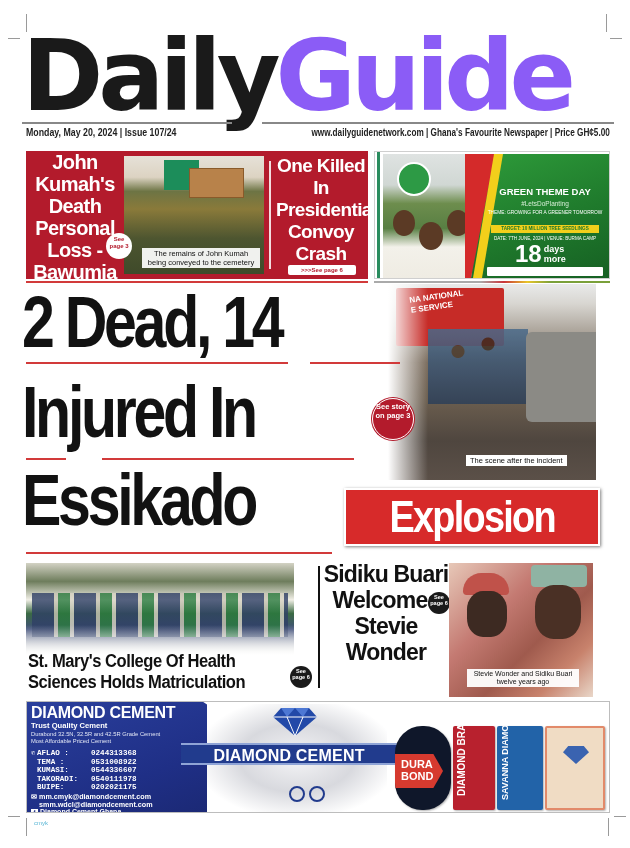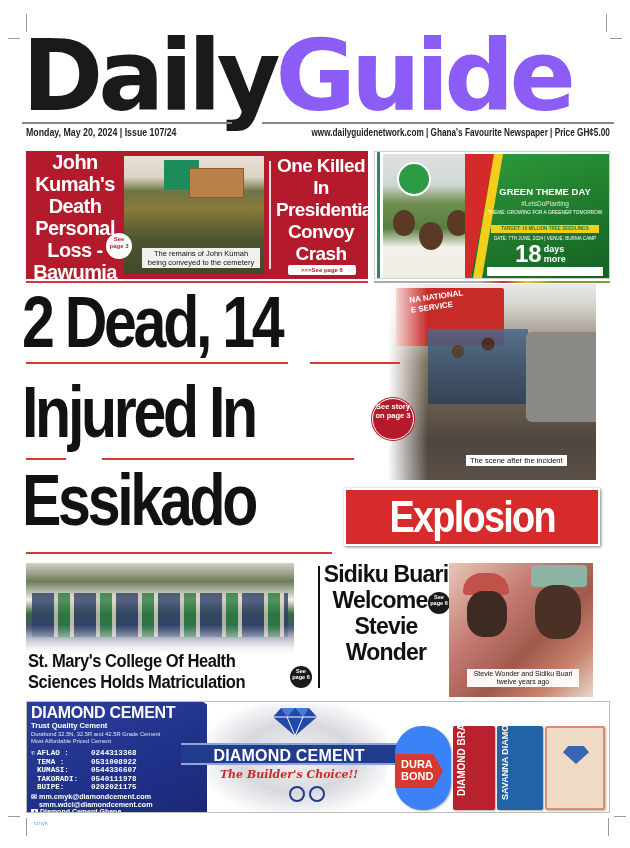"DURA BOND" .bag1 { background: #3b82f6 -> #0f172a }
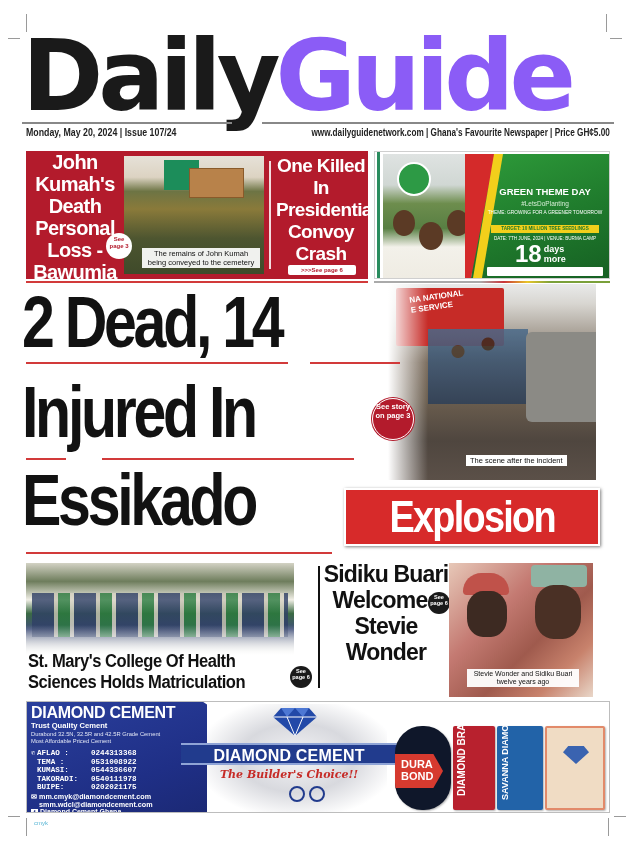"The Builder's Choice!!" div.slogan { html: <div>The Builder's Choice!!</div> -> none }
